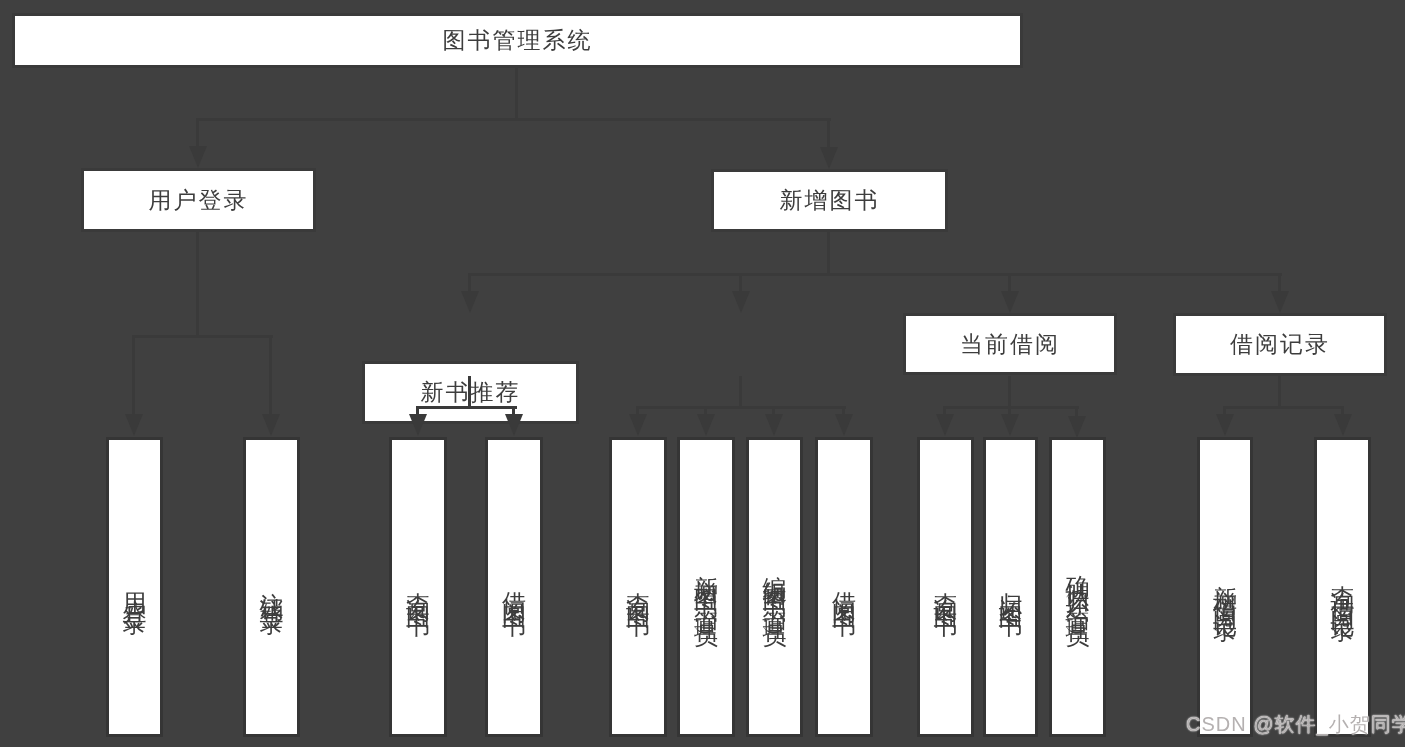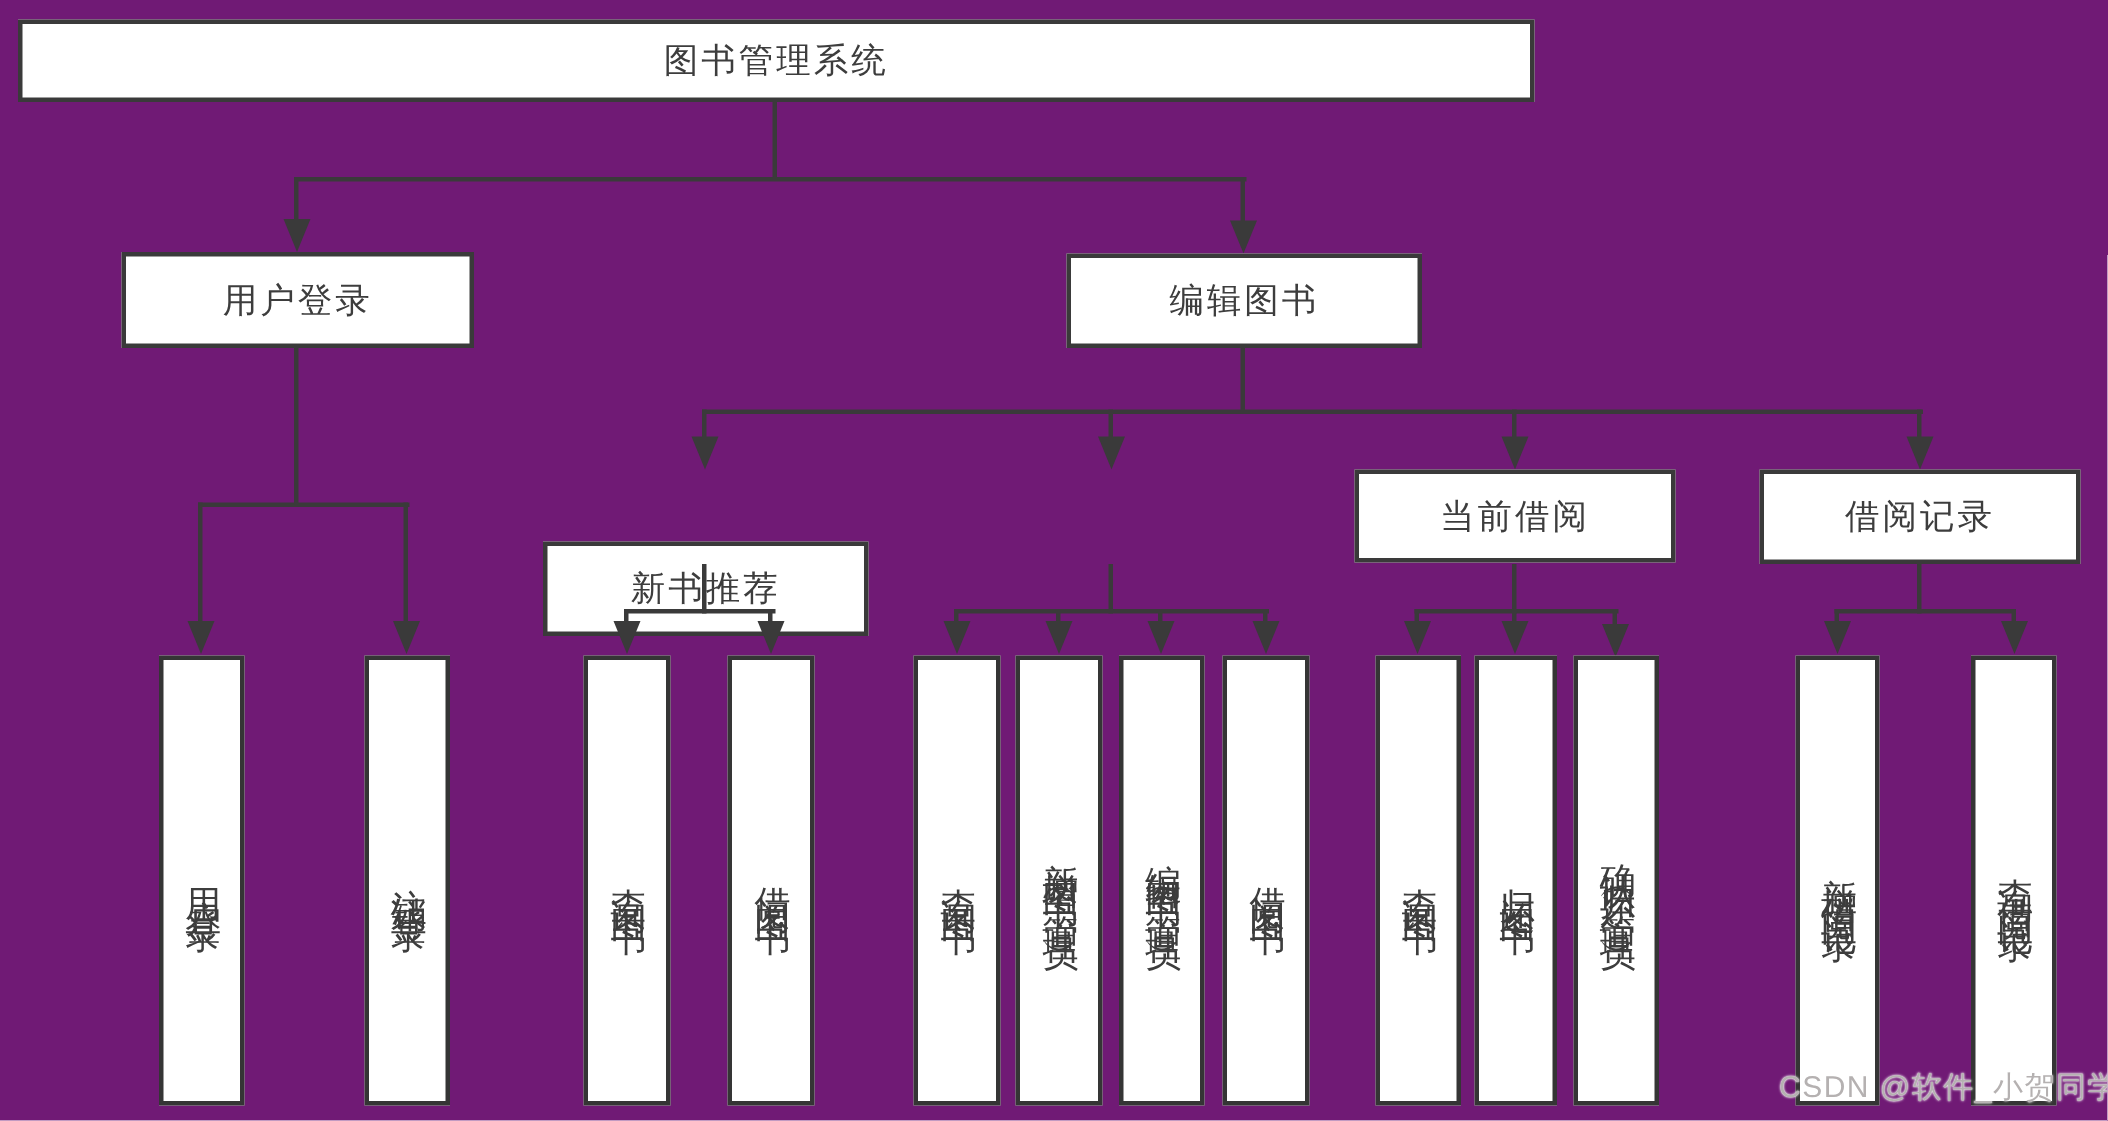"图书管理系统" #canvas { background: #701a75 -> #404040 }
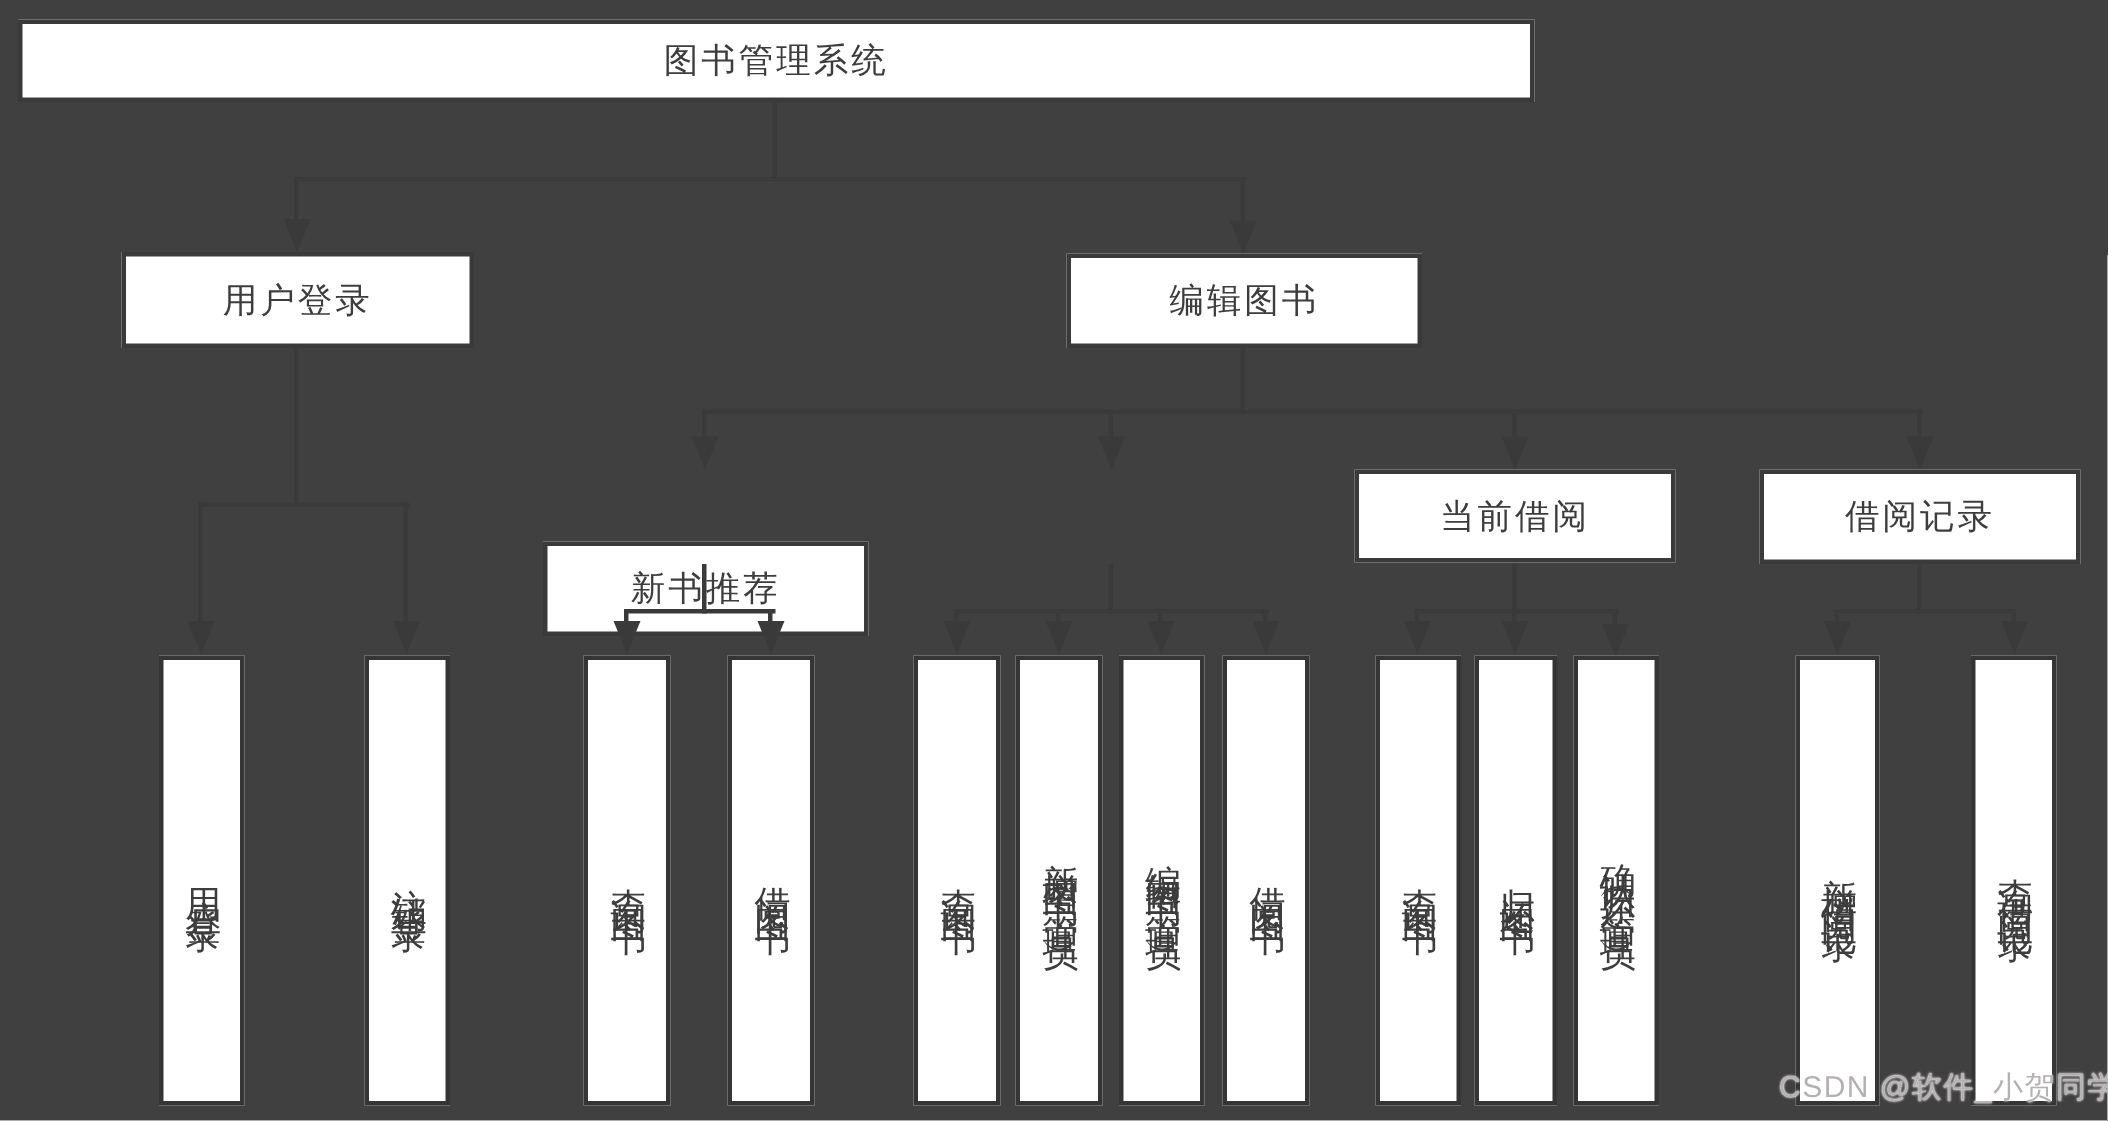"编辑图书" span.lbl { text: 编辑 -> 新增 }
